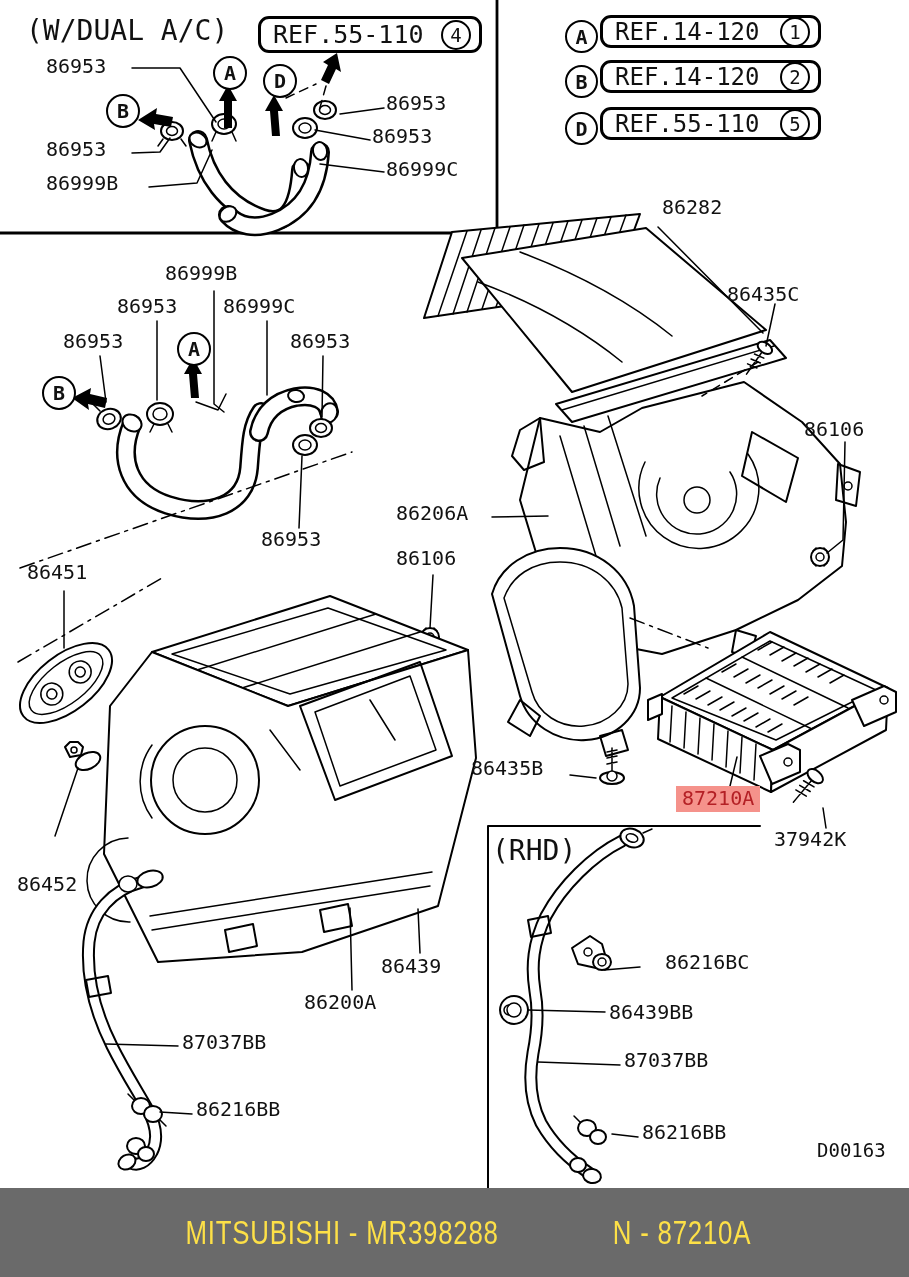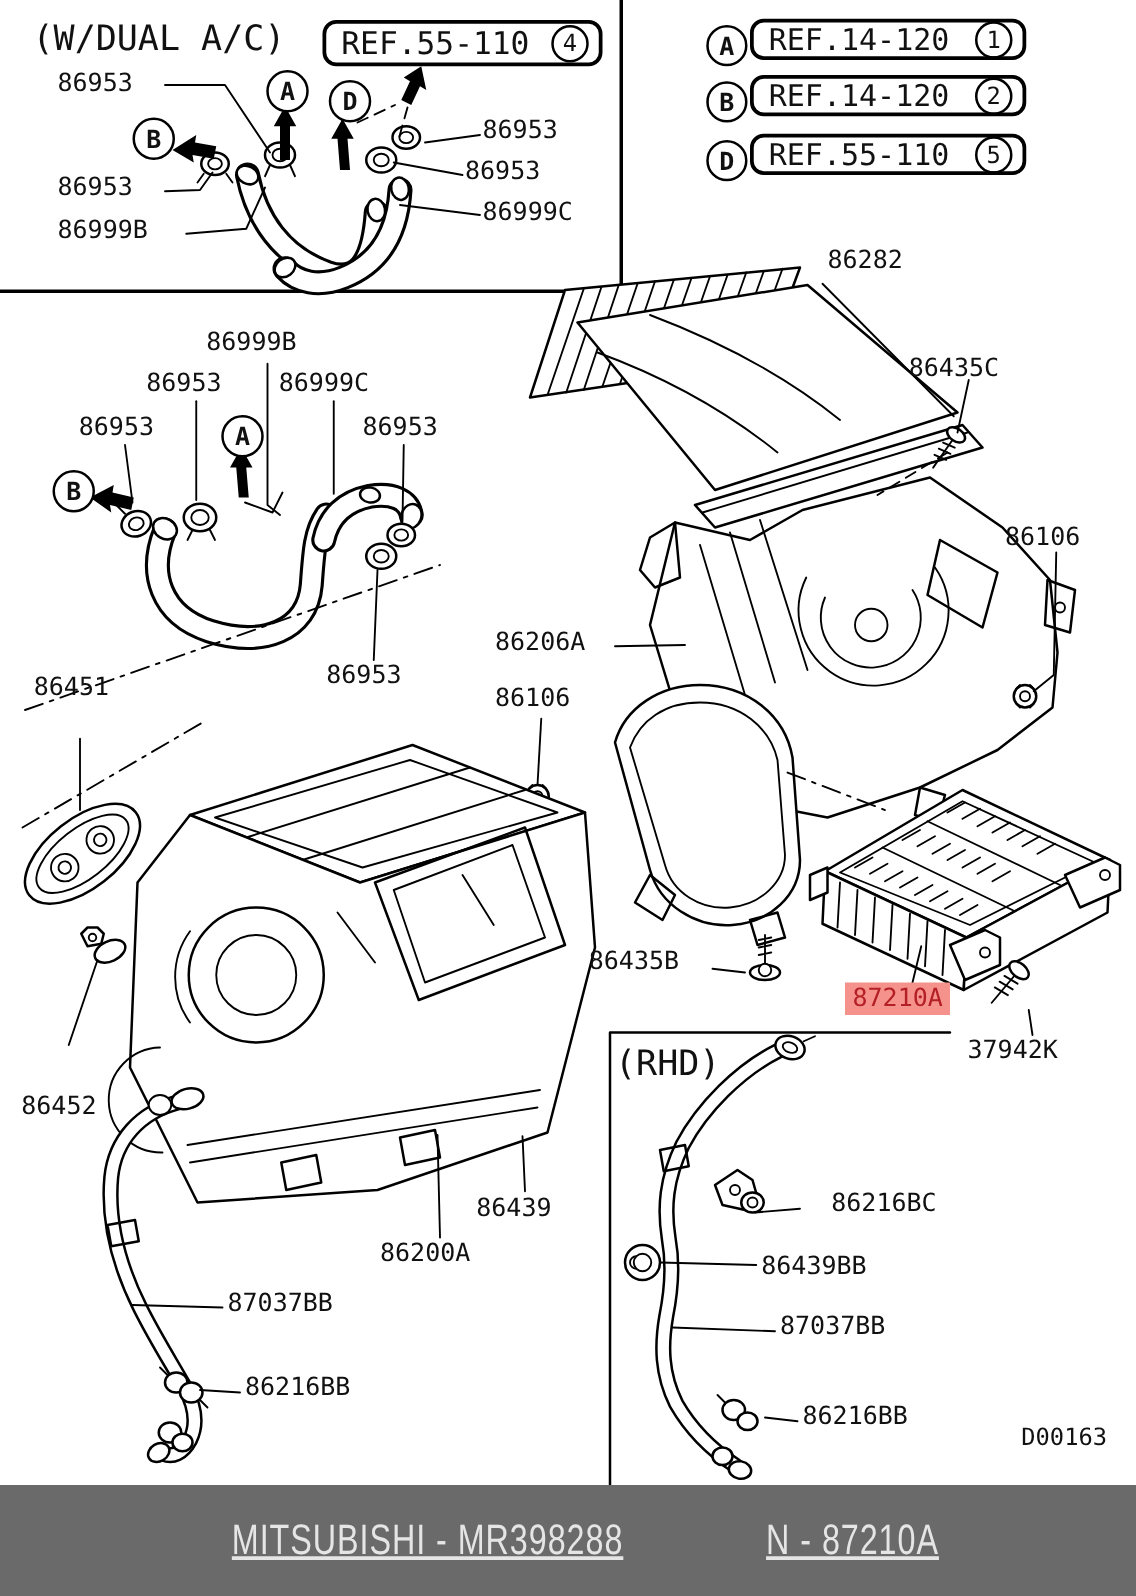"86451" div.plabel { top: 538px -> 561px }
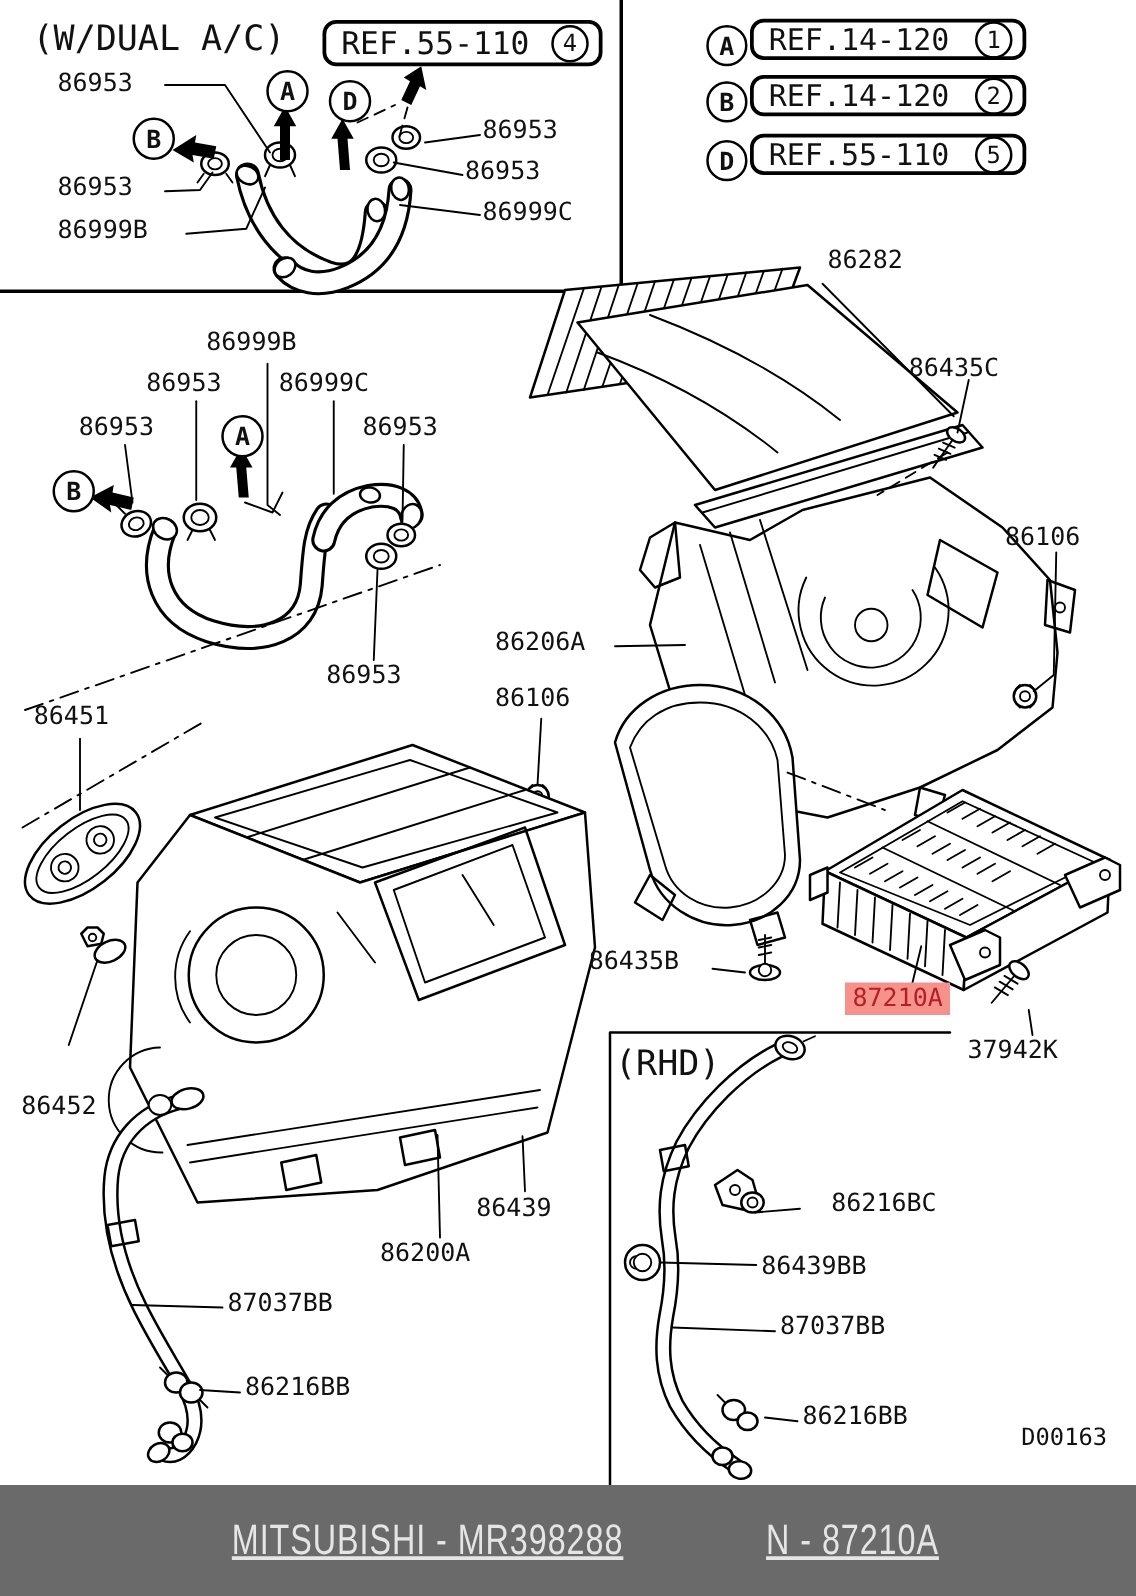"MITSUBISHI - MR398288" div { color: #e5e5e5 -> #fde047; text-decoration: underline -> none }
